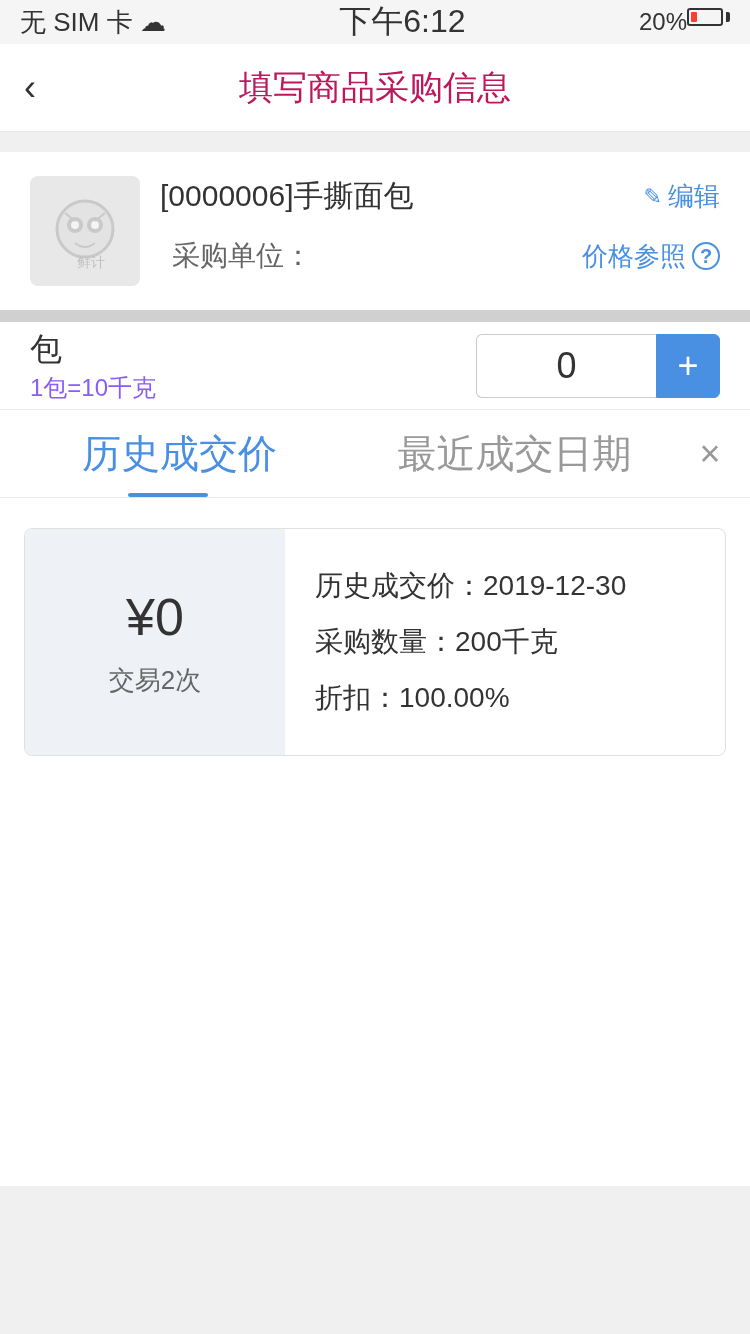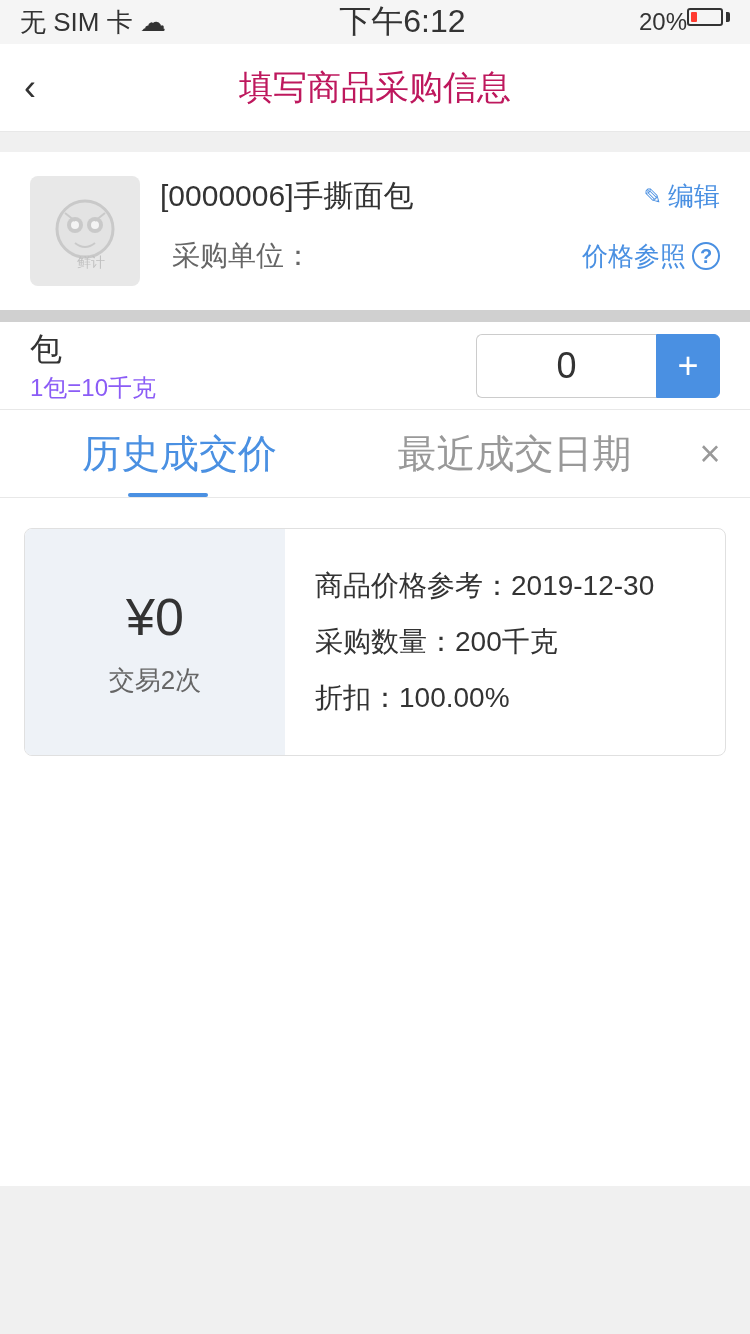"商品价格参考：" span { text: 商品价格参考 -> 历史成交价 }
